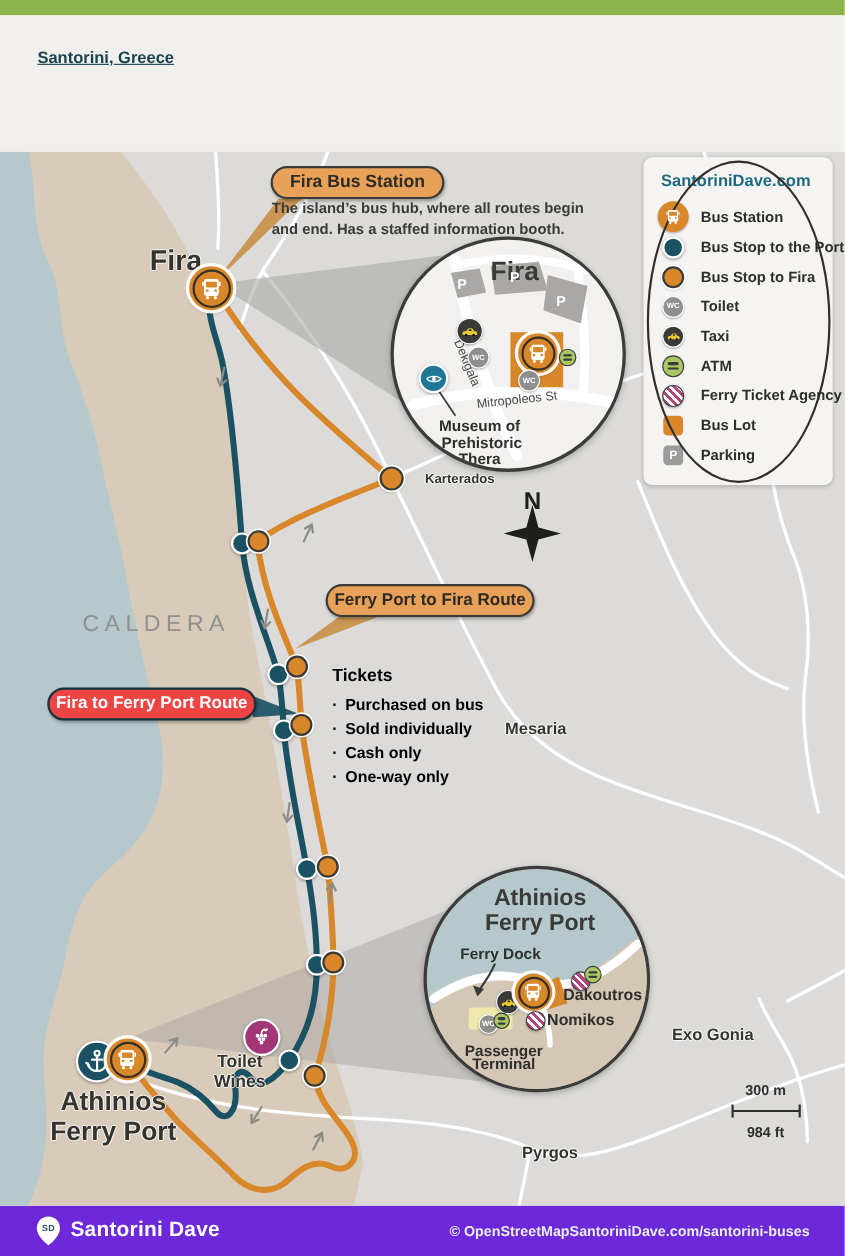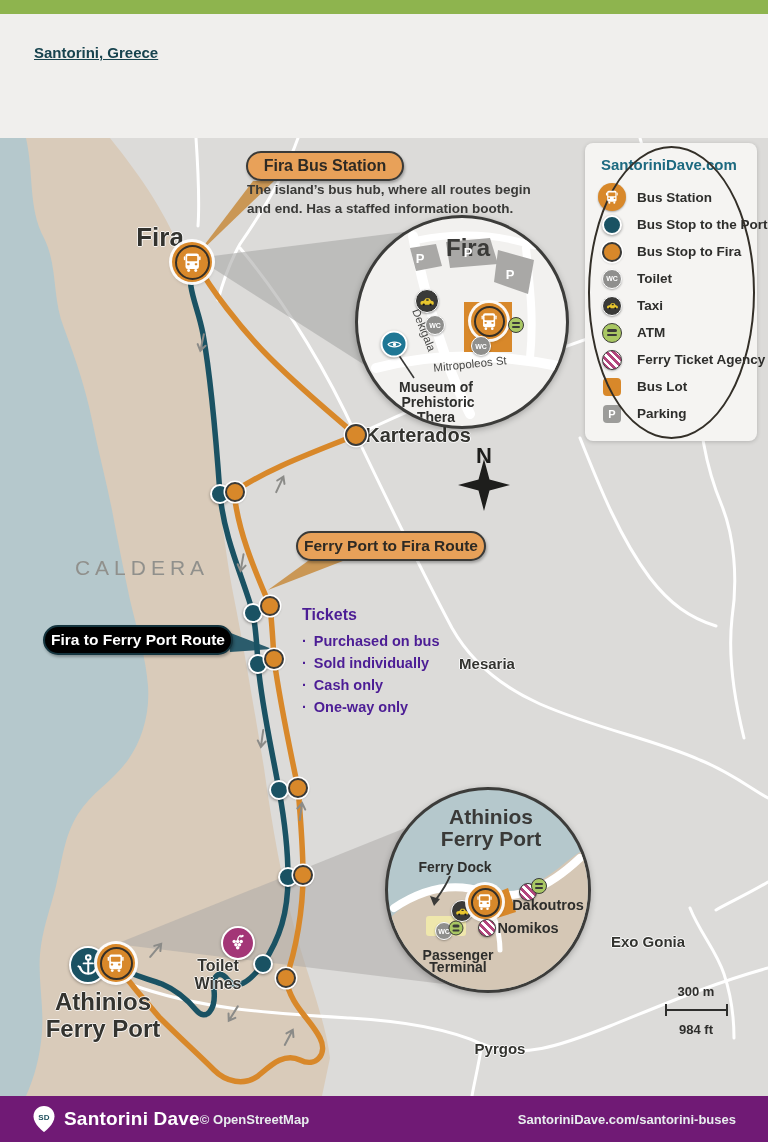"Karterados" div.place { font-size: 20px -> 12px }
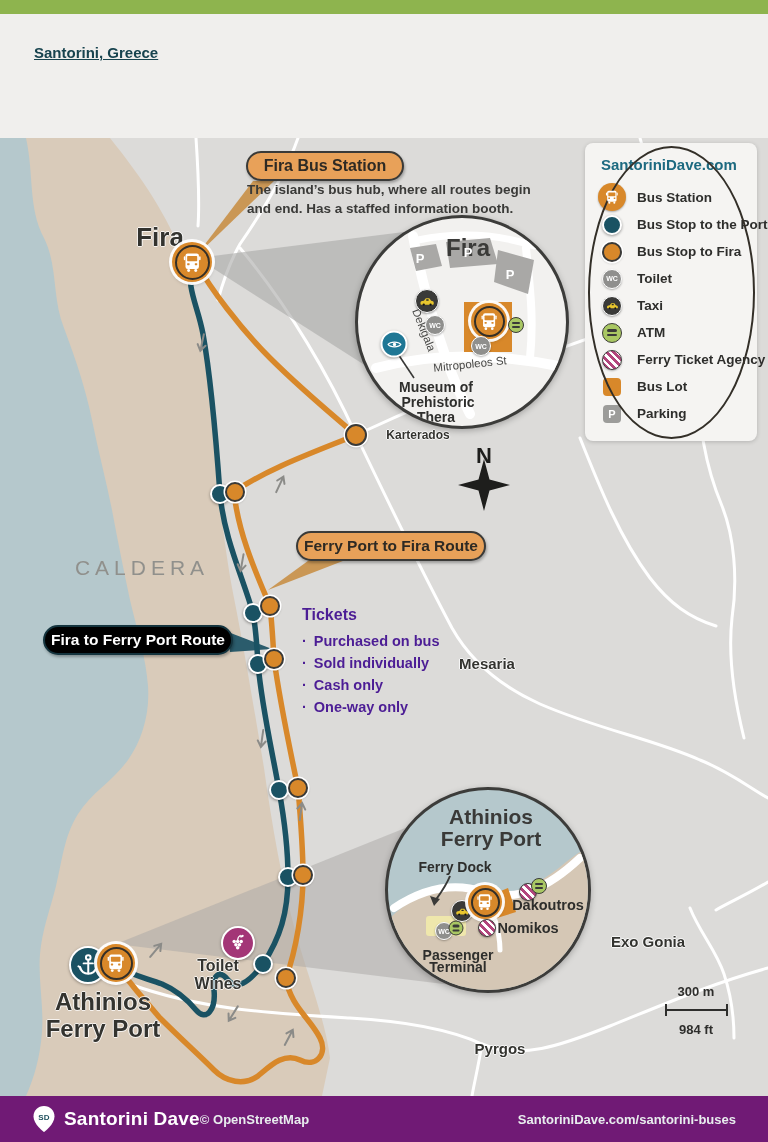"Tickets" .tickets { color: #4c1d95 -> #000000 }
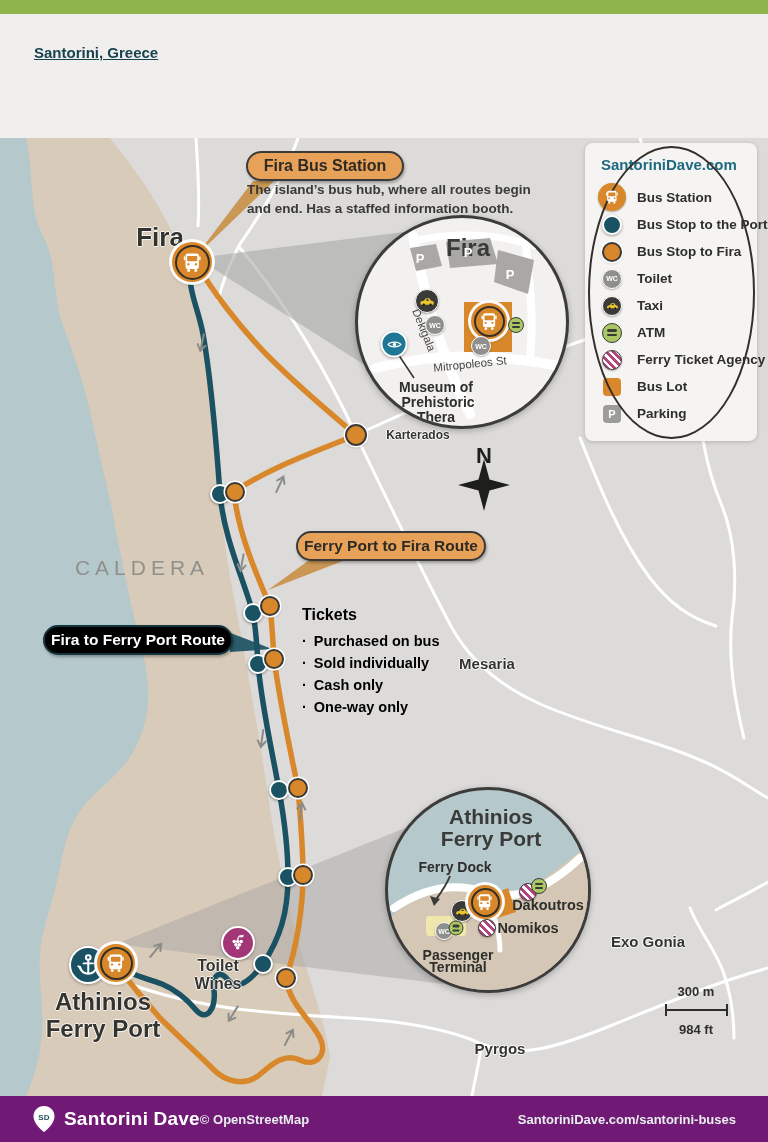"Fira to Ferry Port Route" .pill.teal { background: #000000 -> #ef4444 }
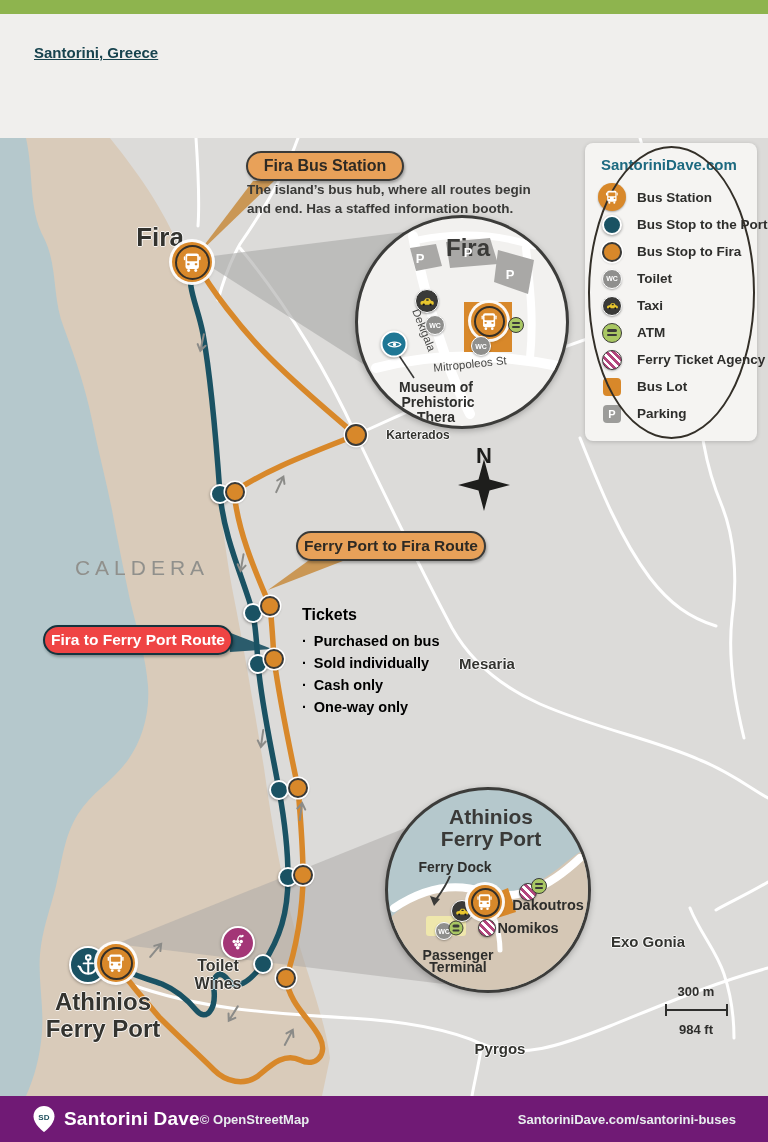"SD" .footer { background: #701a75 -> #6d28d9 }
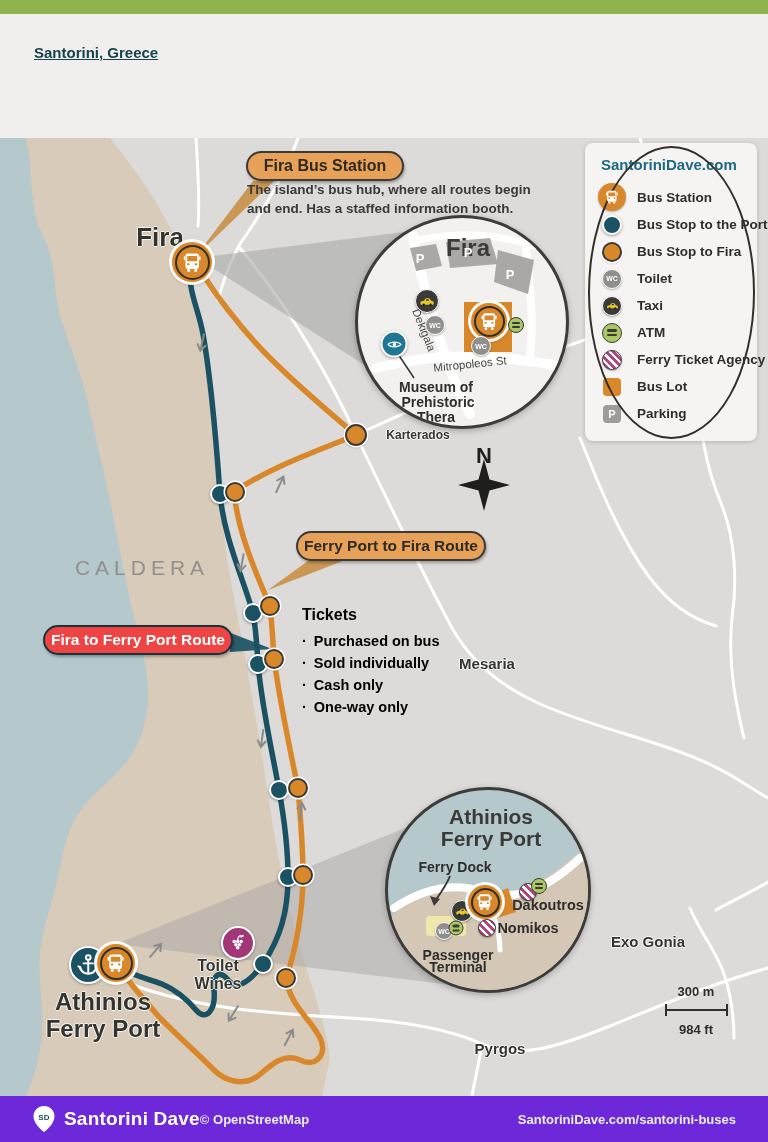"© OpenStreetMap" .foot-mid { text-align: left -> right }
